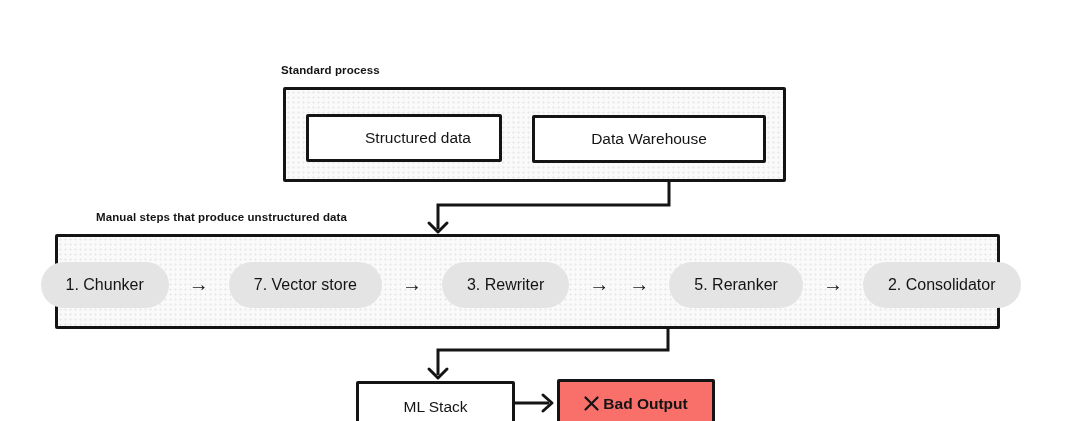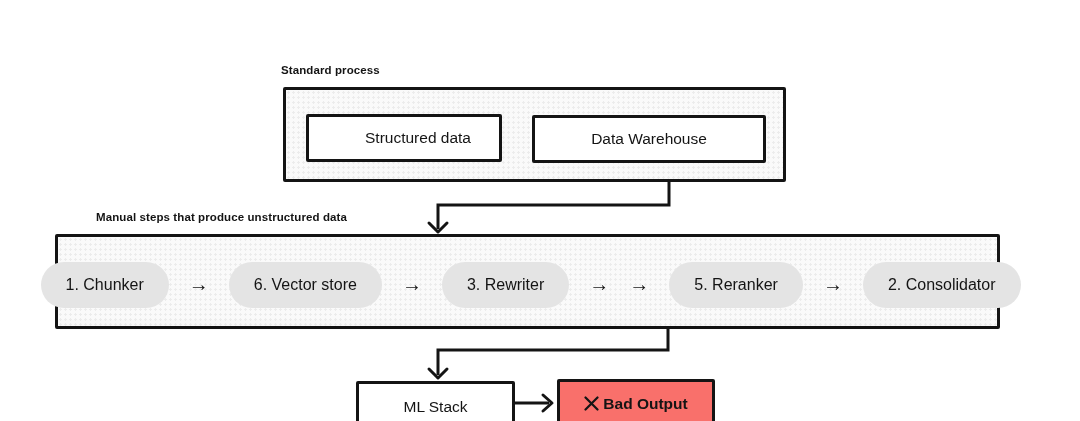"6. Vector store" div.pill { text: 6 -> 7 }
